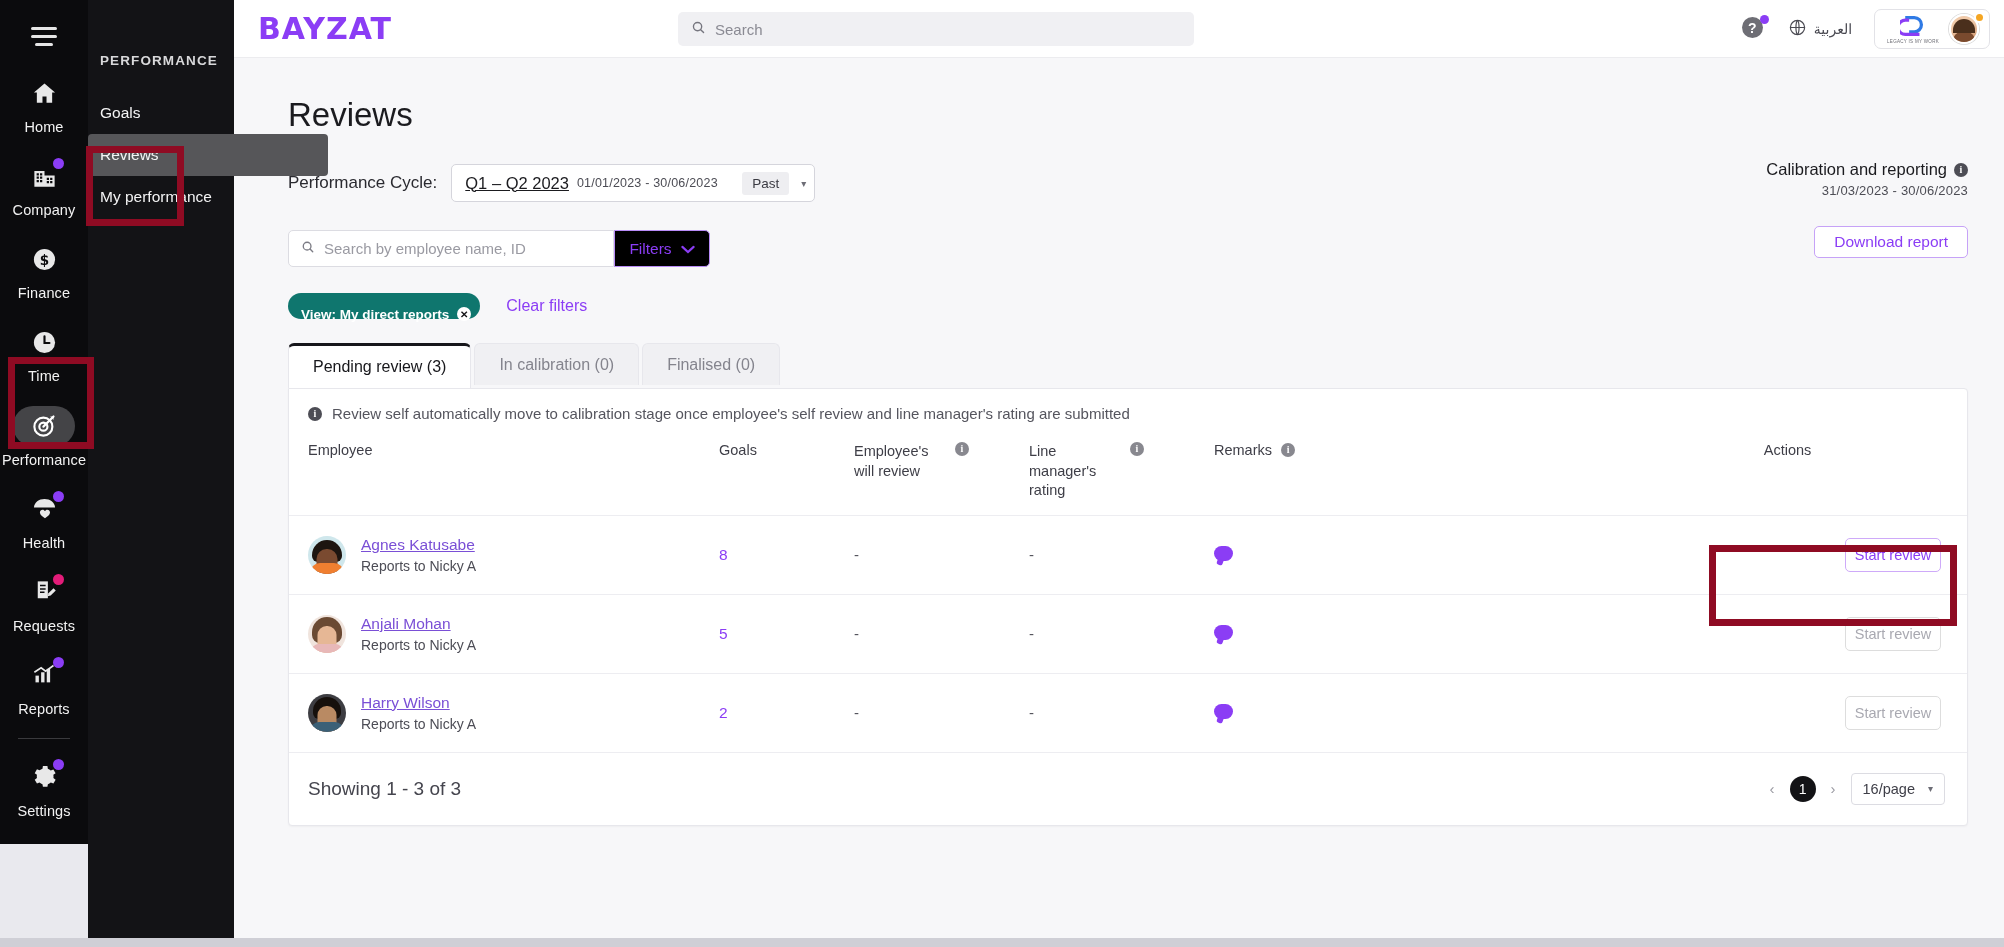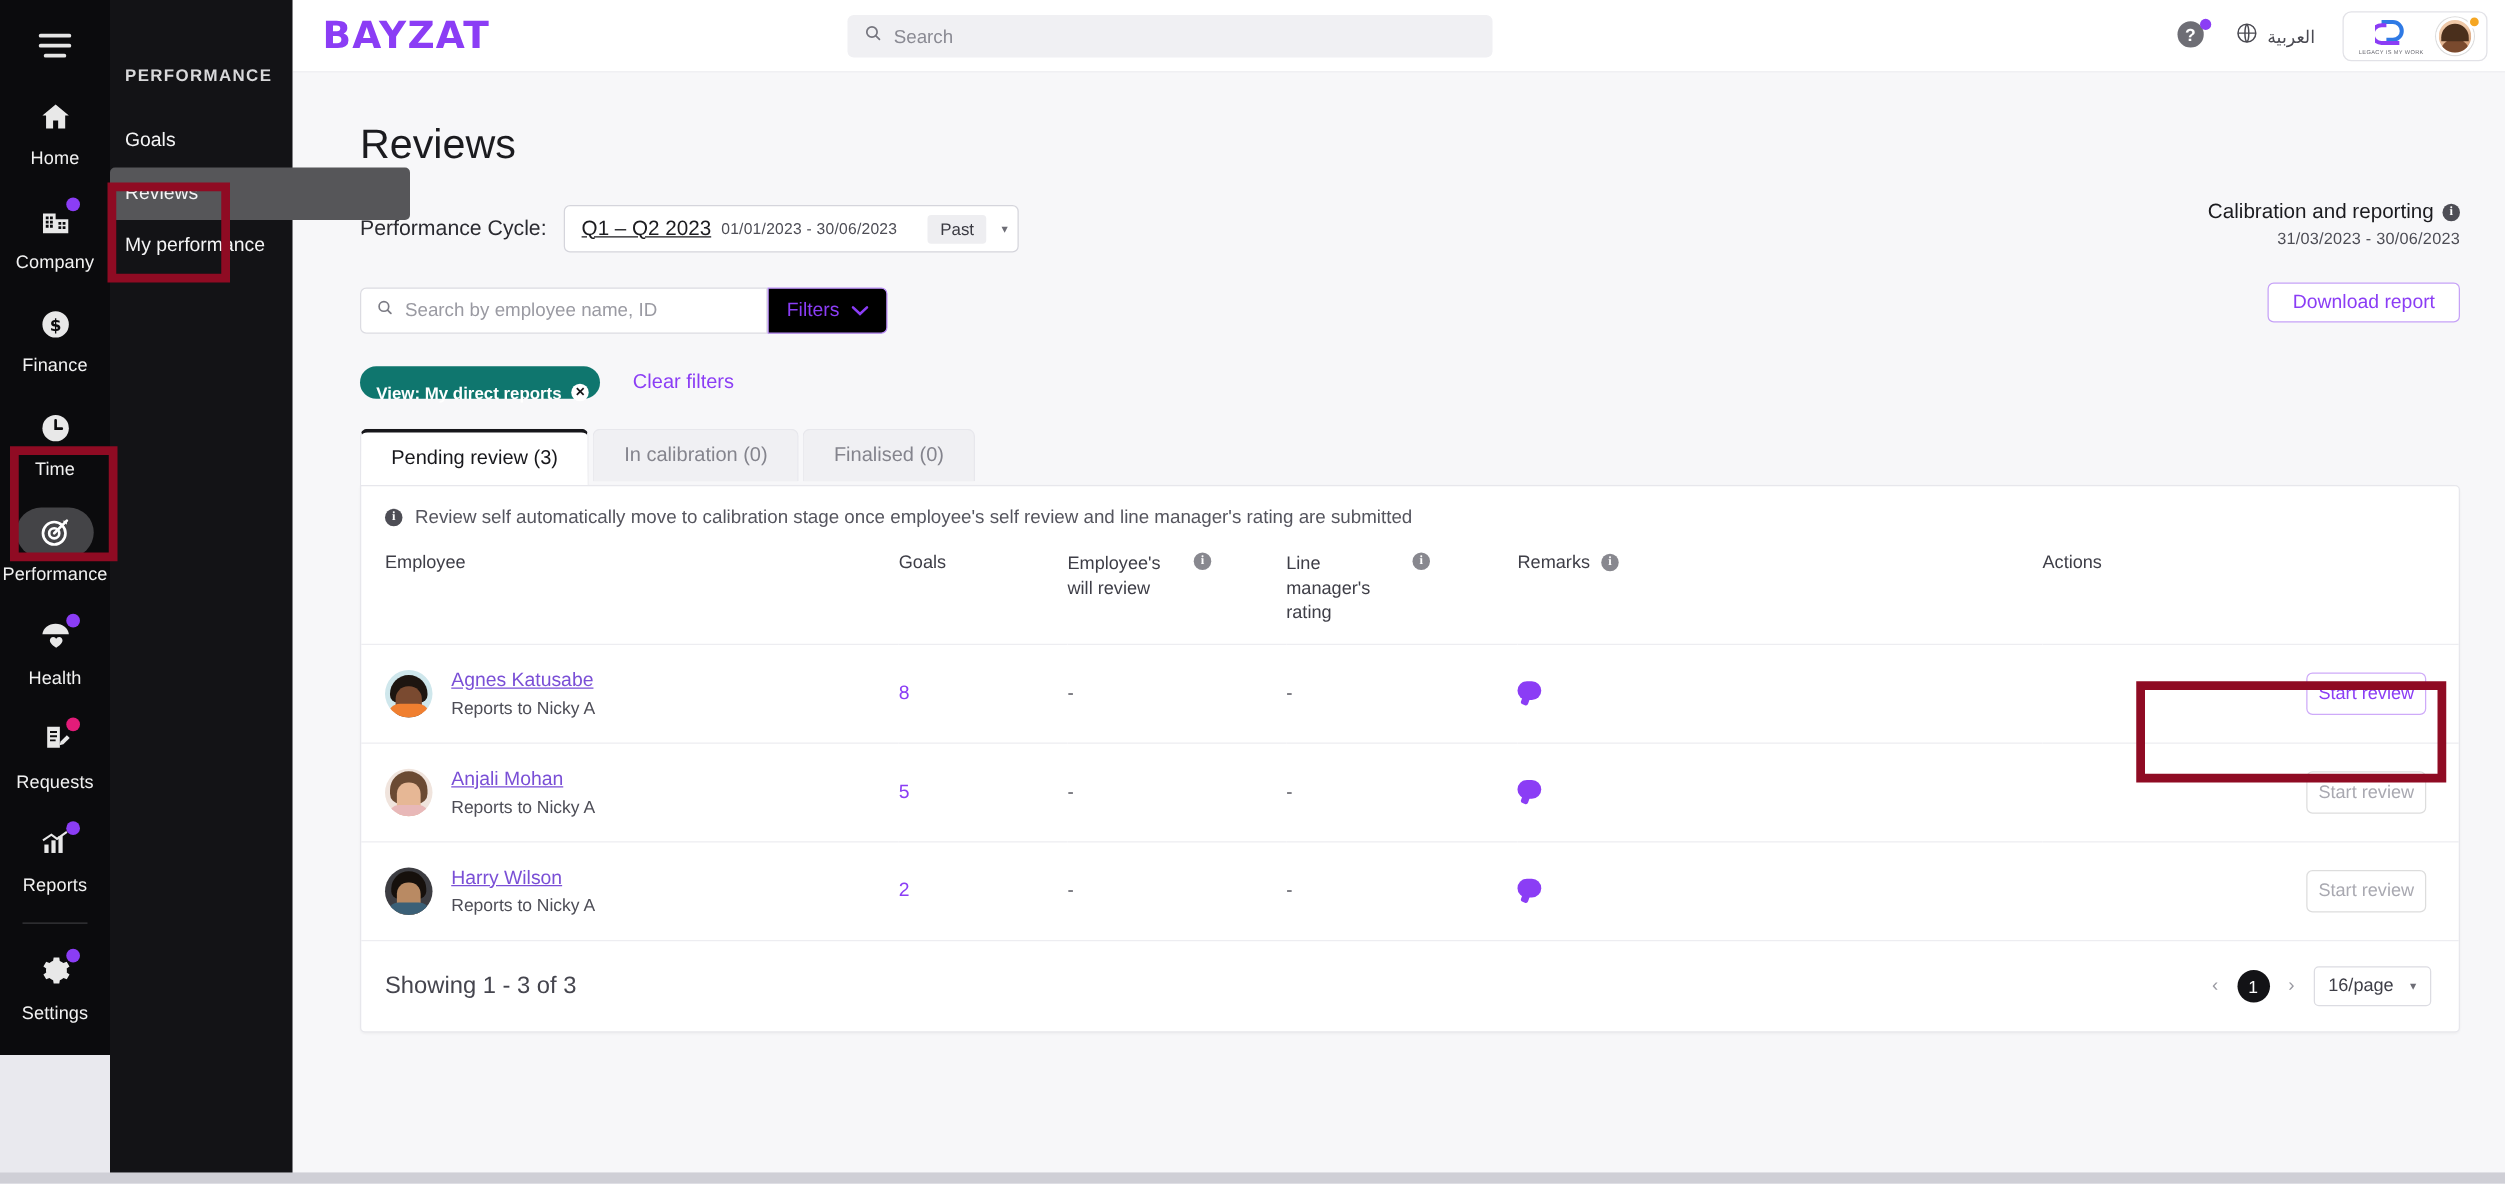"Actions" th { text-align: left -> center }
